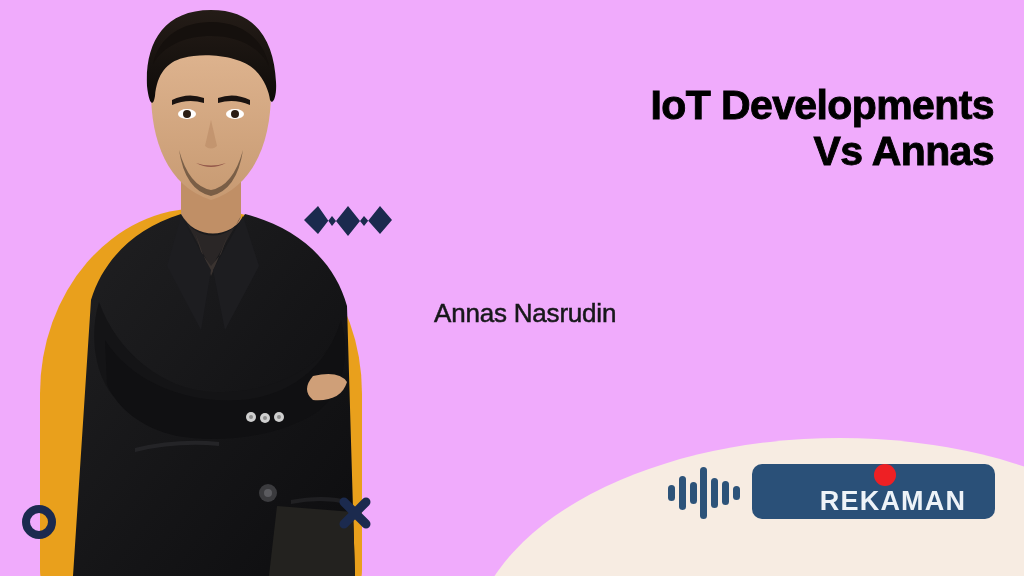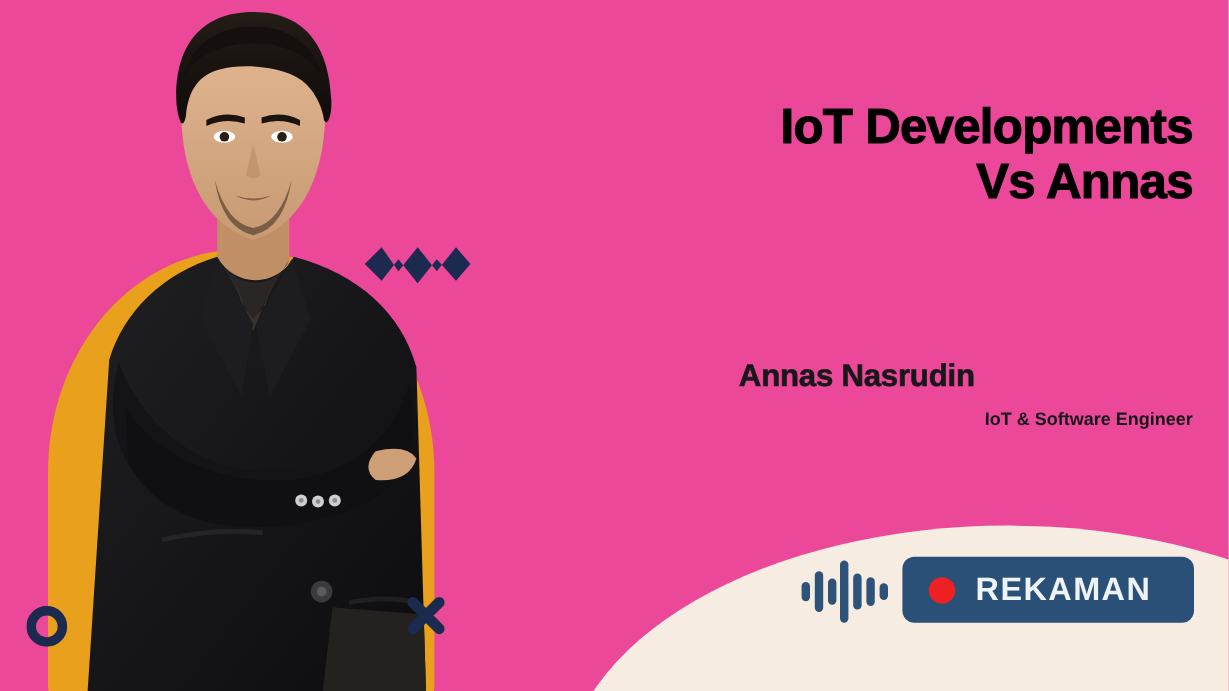"IoT Developments" #slide { background: #ec4899 -> #f0abfc }
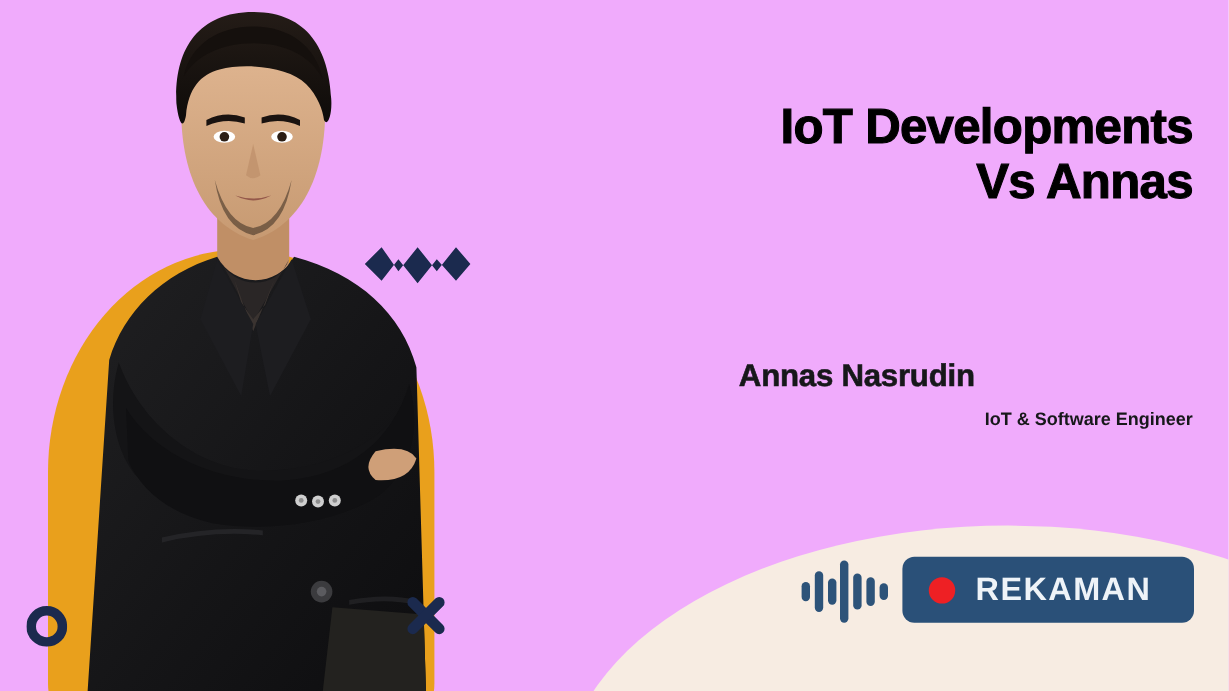"Annas Nasrudin" .speaker-name { font-weight: 700 -> 400; text-align: center -> left }
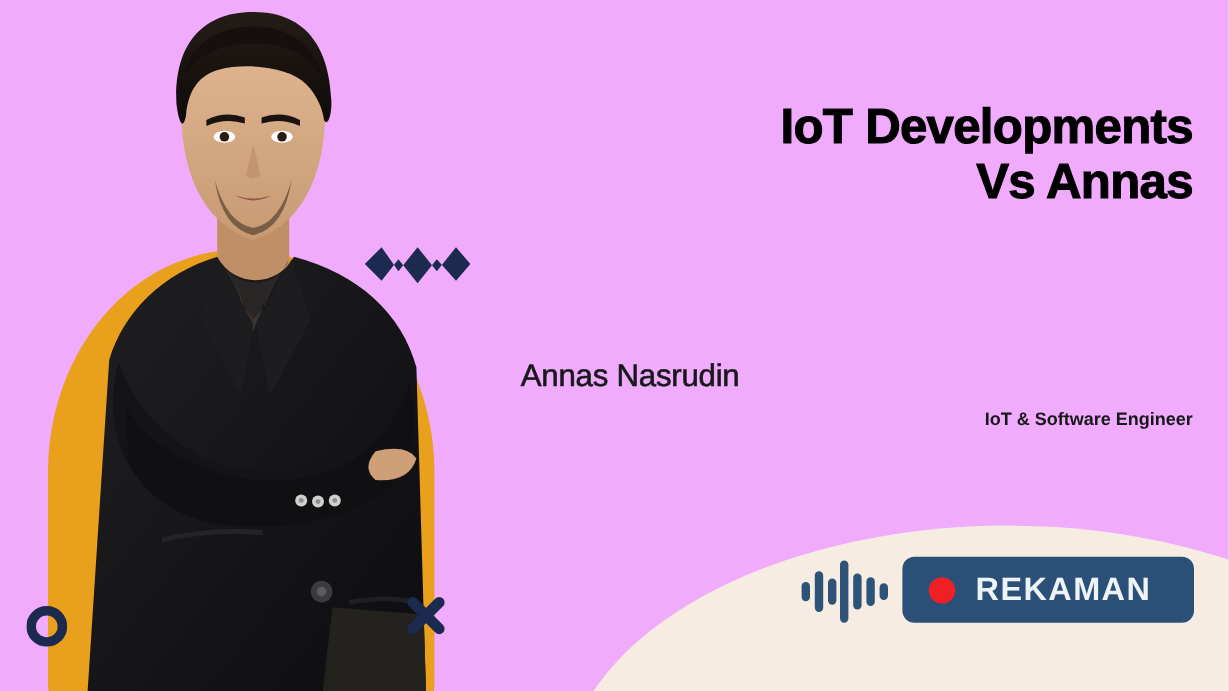"IoT & Software Engineer" div.speaker-role { html: <div>IoT &amp; Software Engineer</div> -> none }
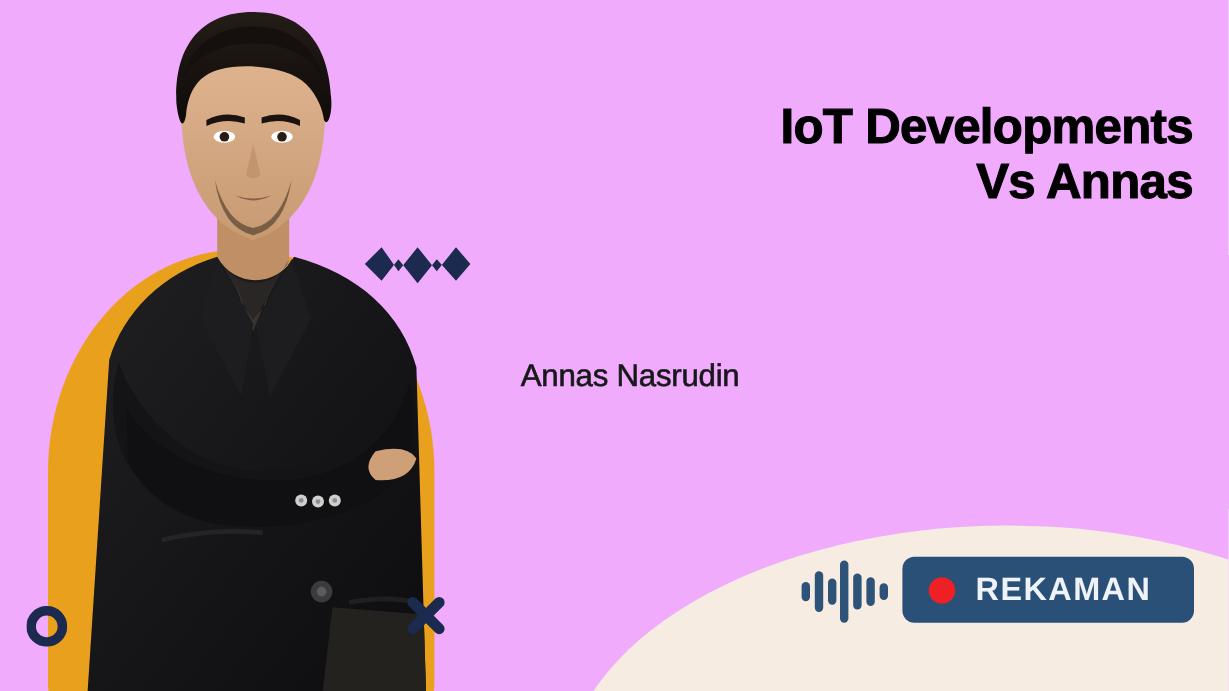"REKAMAN" .badge { flex-direction: none -> column }
